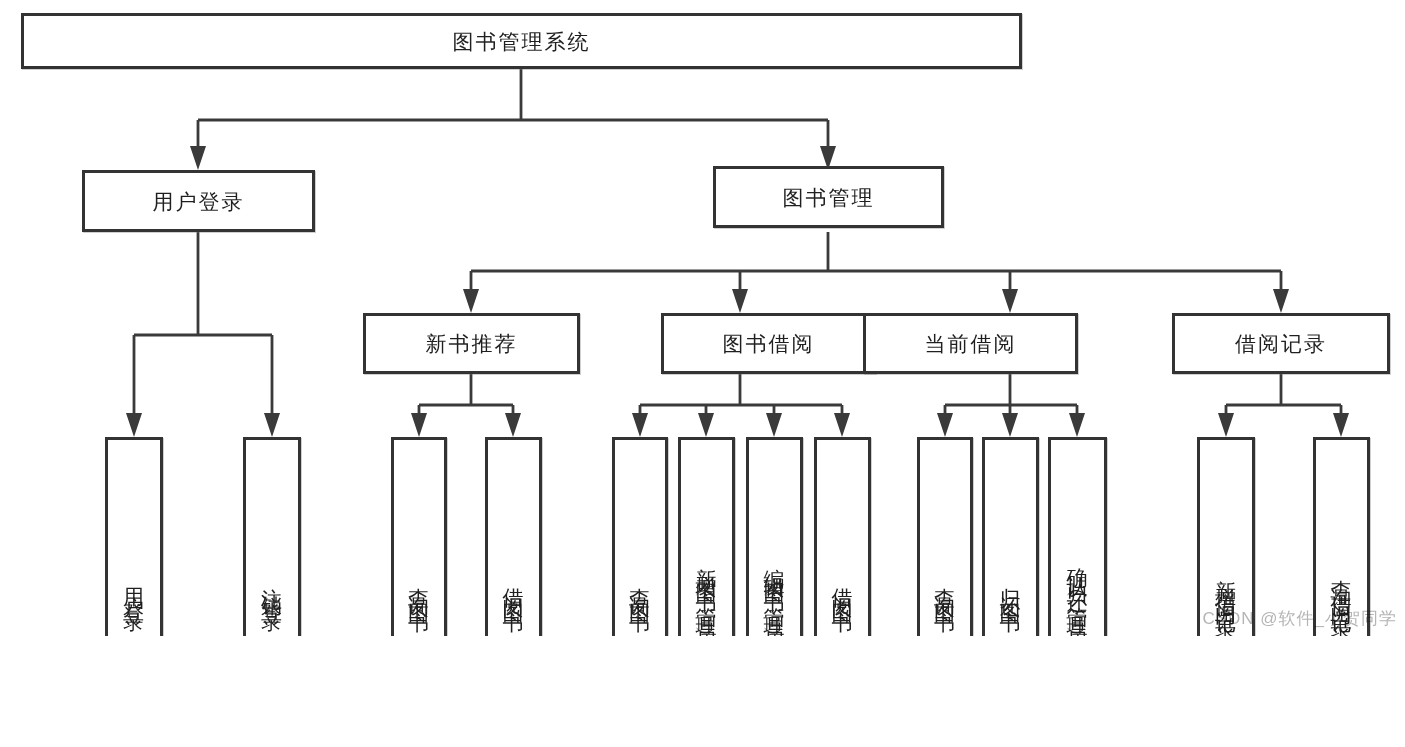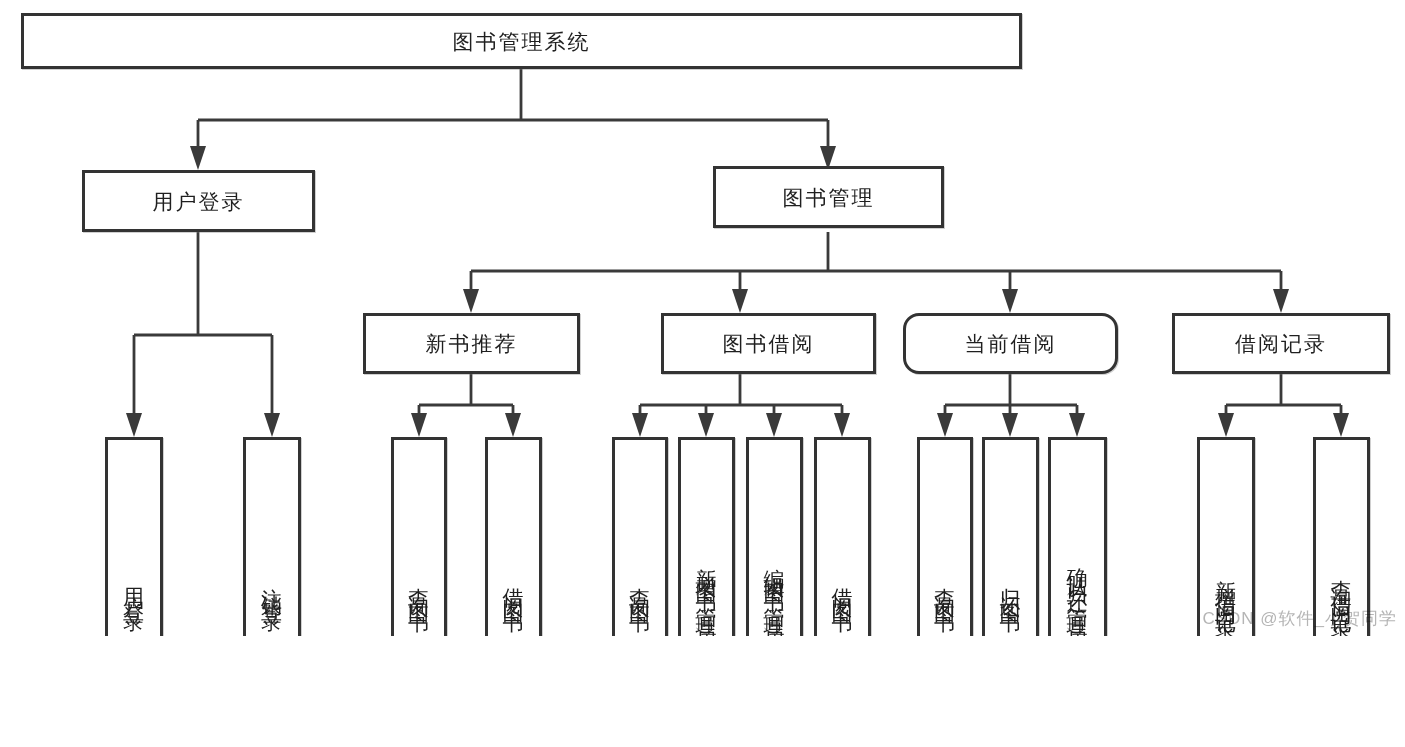"当前借阅" div.node { border-radius: 16px -> none; left: 903px -> 863px }
